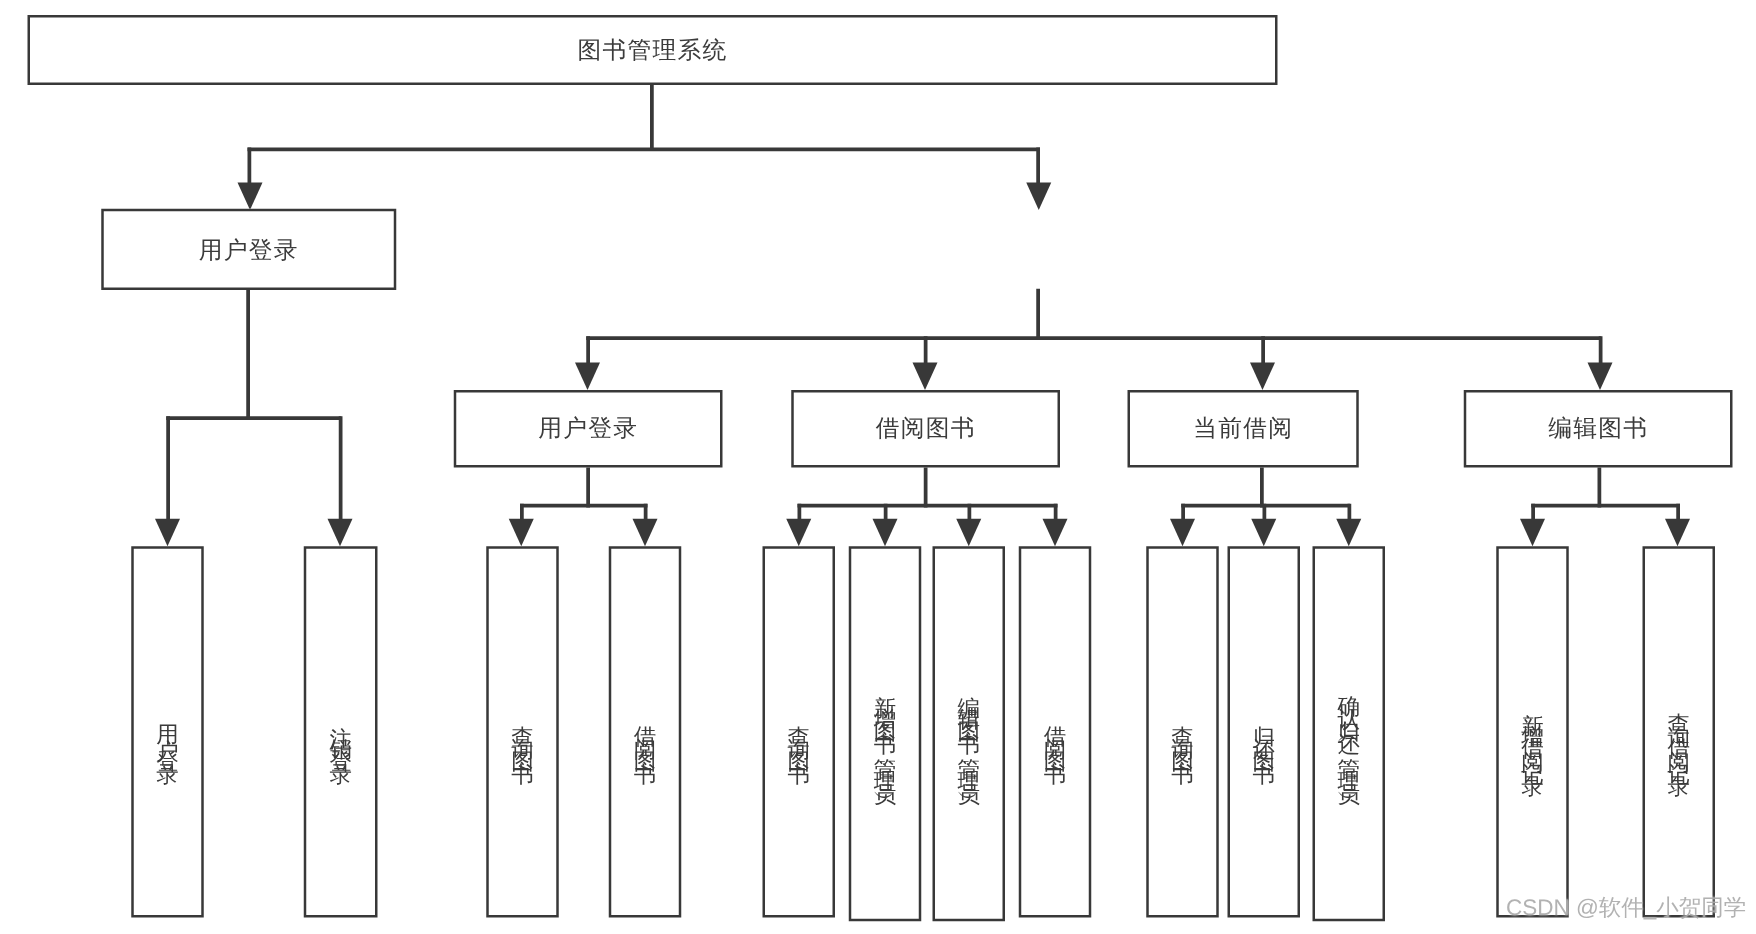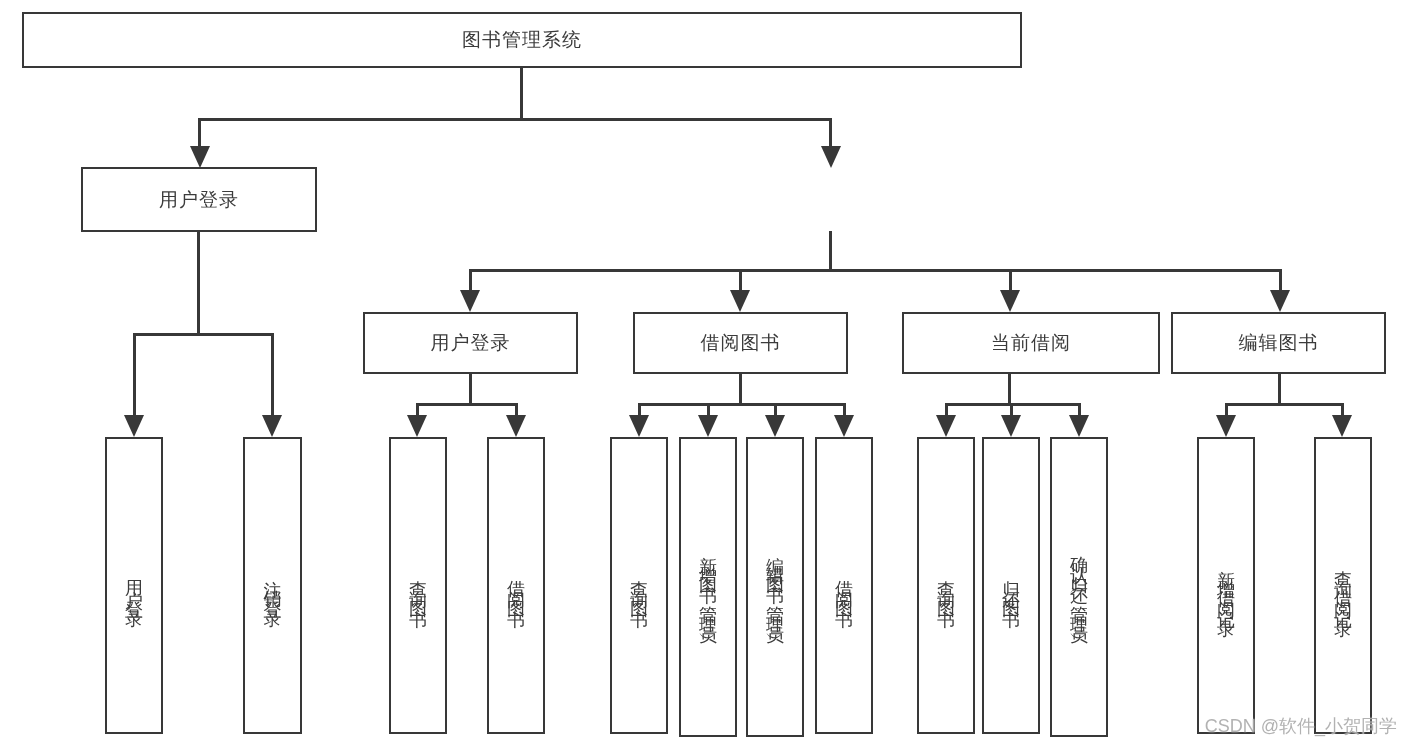"当前借阅" div.box { width: 258px -> 185px }
